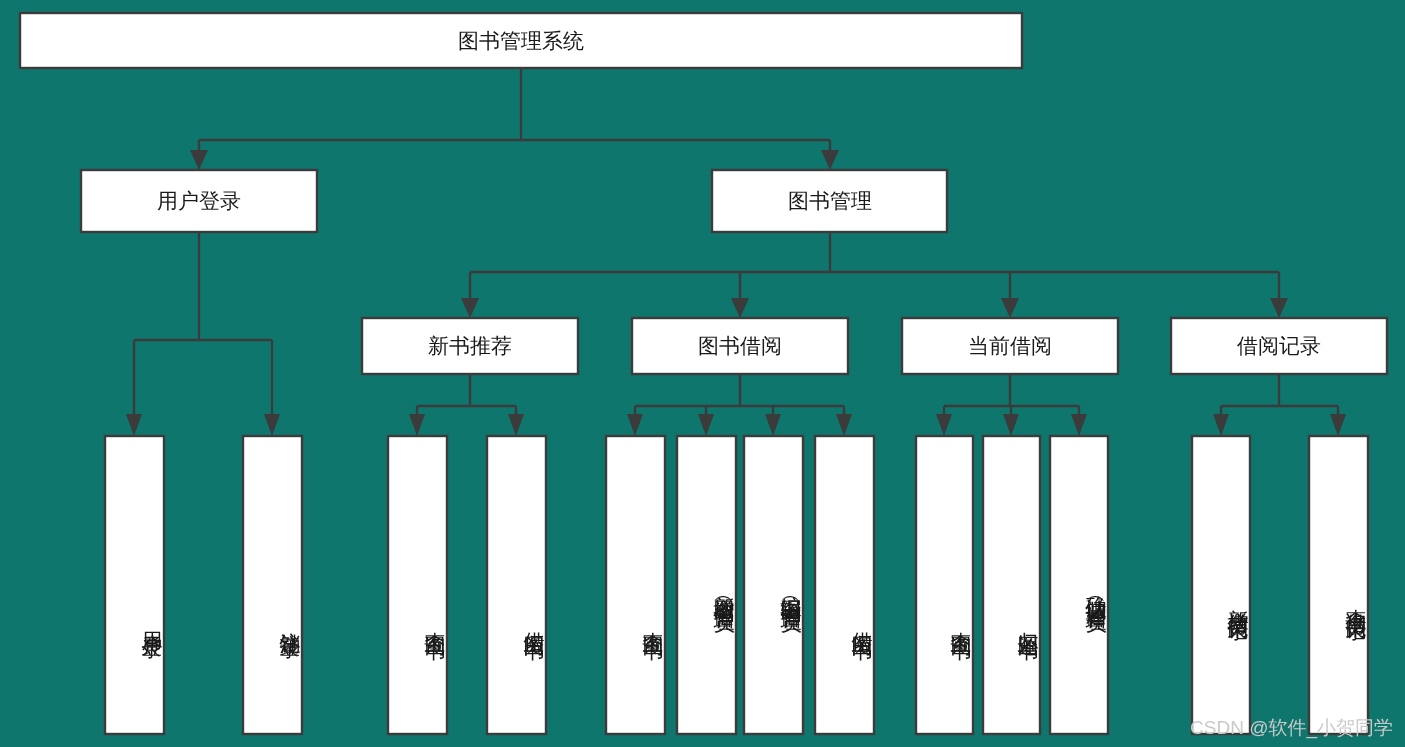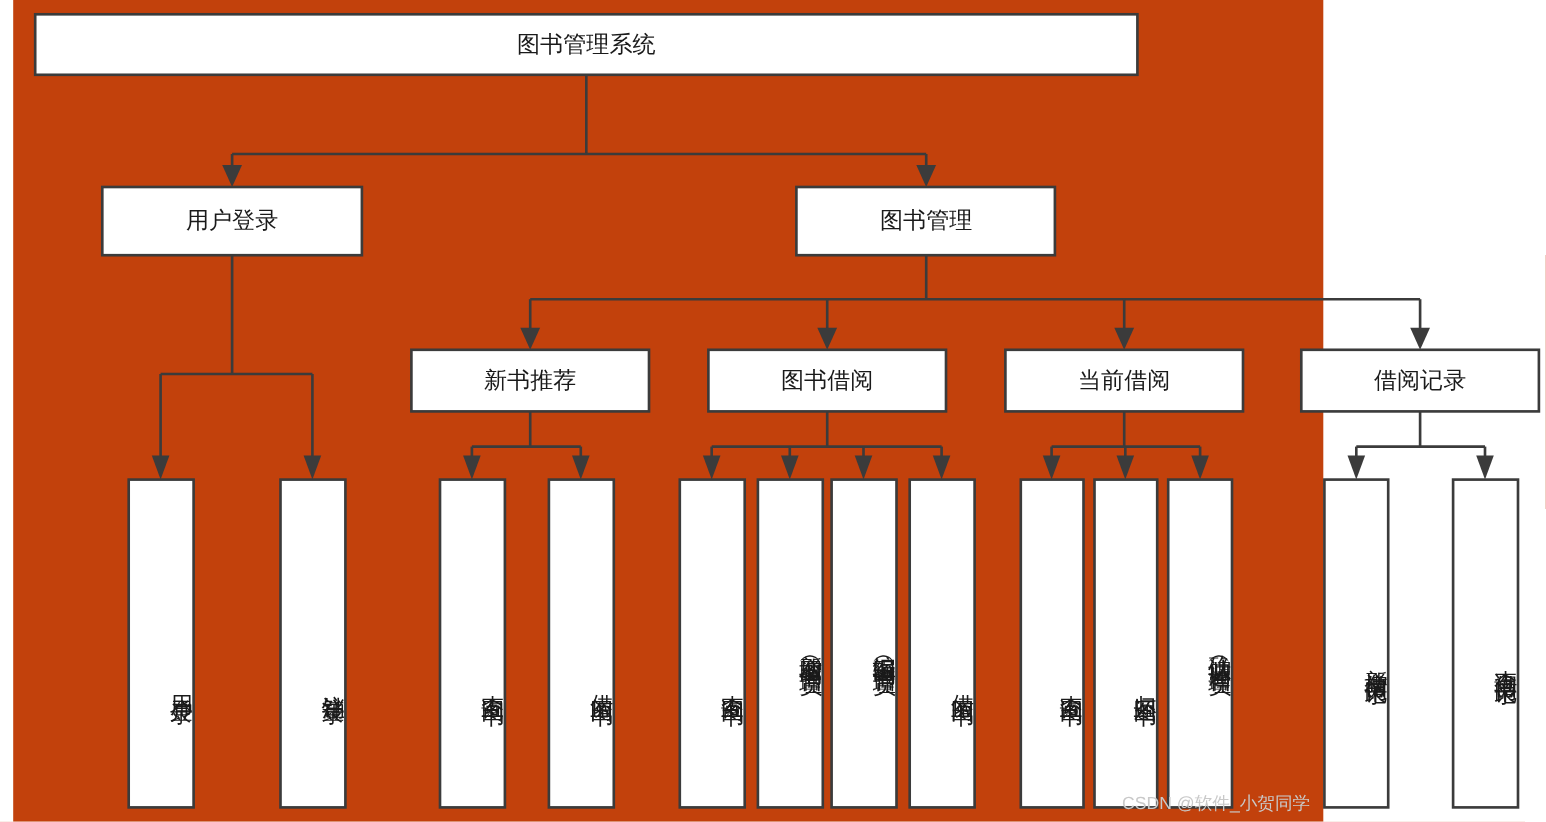"图书管理系统" #diagram-root { background: #c2410c -> #0f766e; margin-left: 12px -> none; width: 1191px -> 1405px }
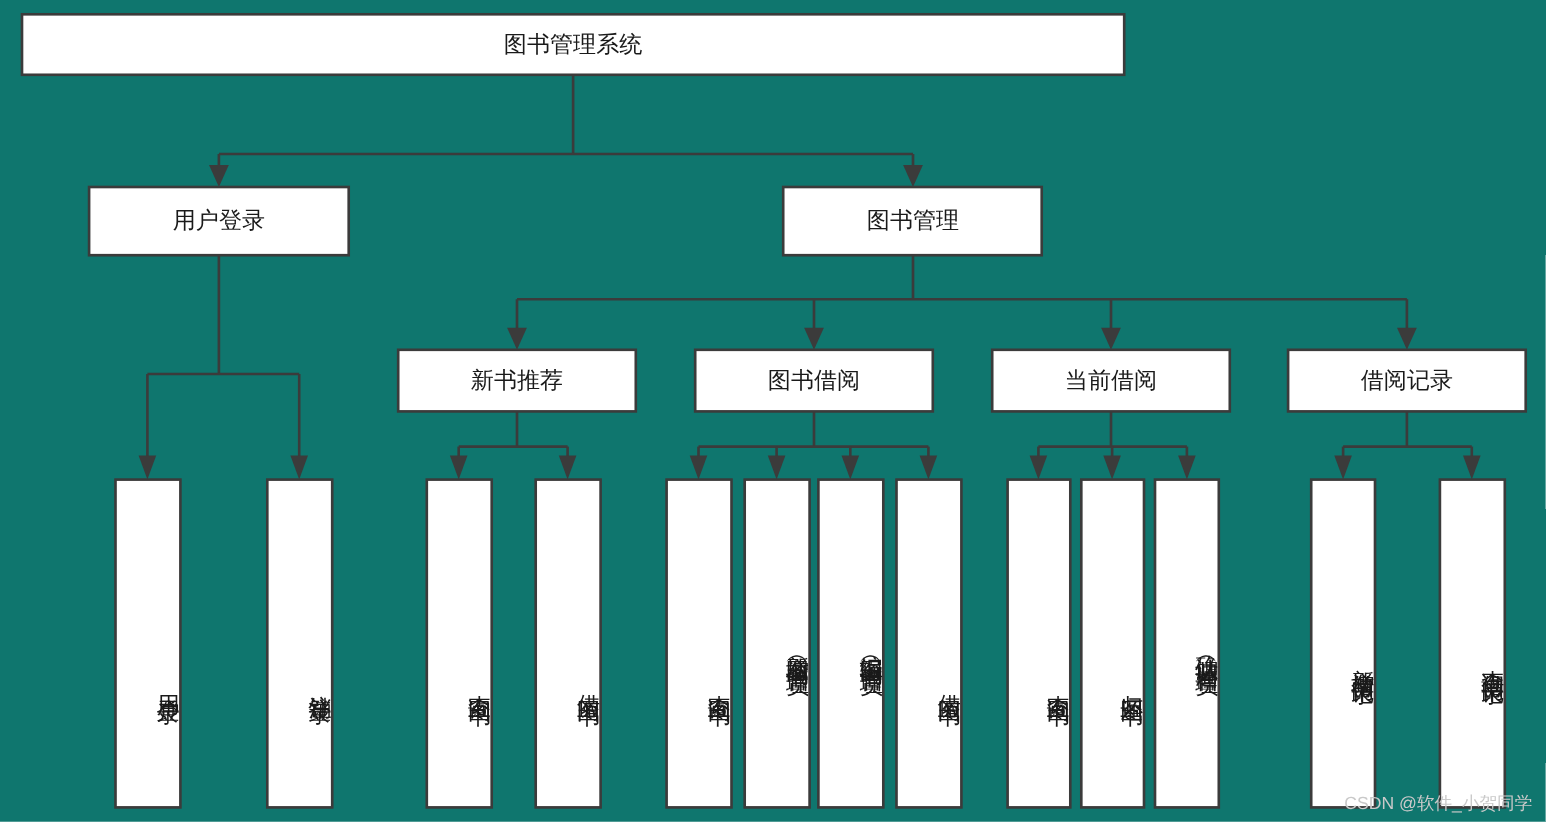"CSDN @软件_小贺同学" .watermark { font-size: 16px -> 19px }
